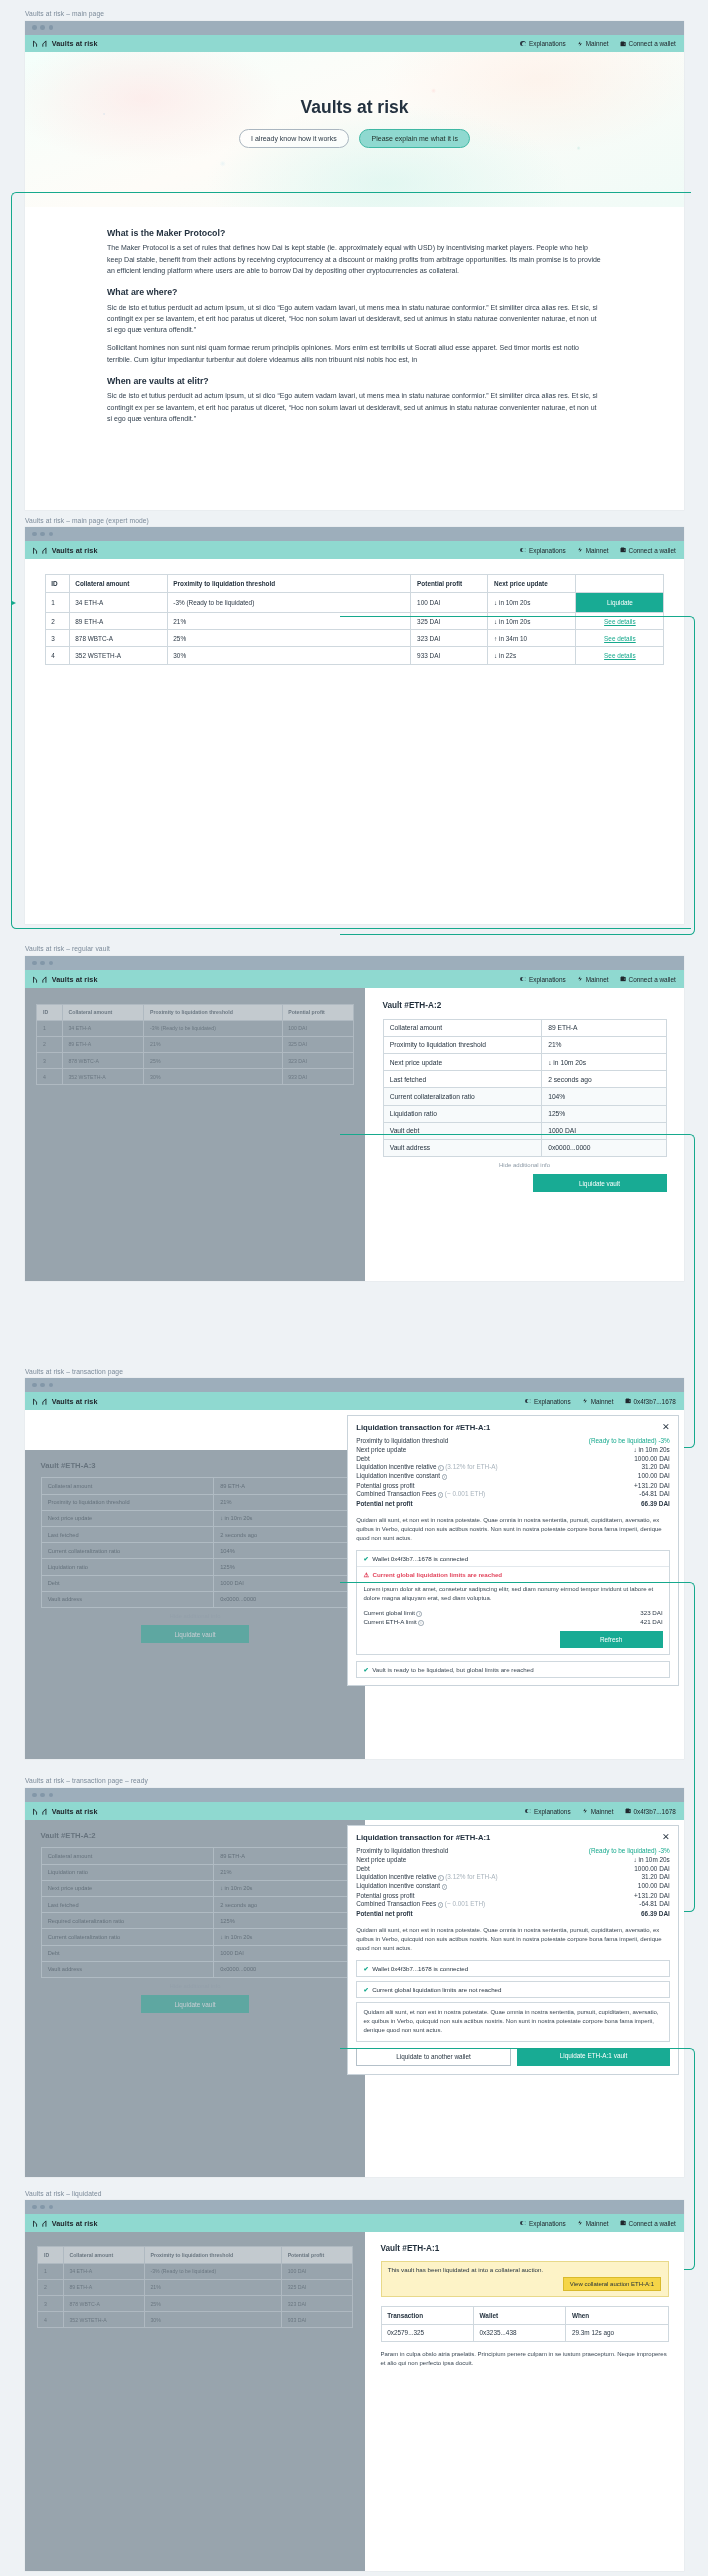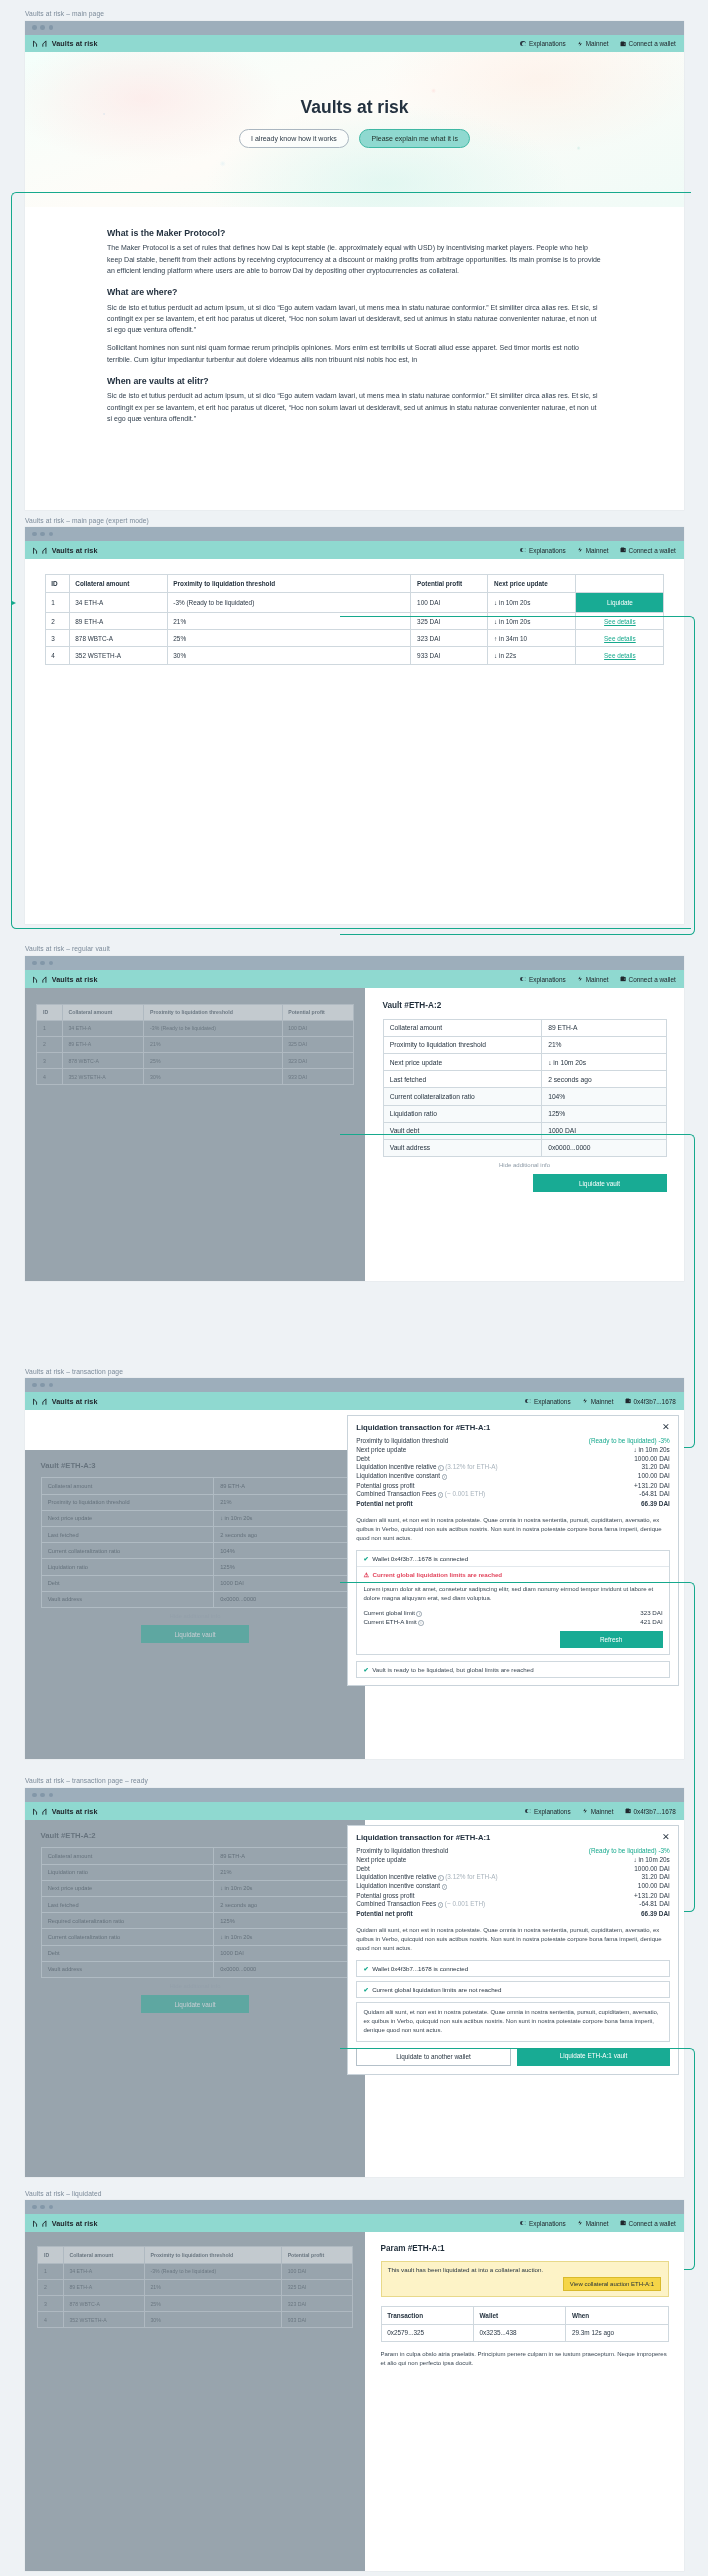"Param #ETH-A:1" div { text: Param -> Vault }
